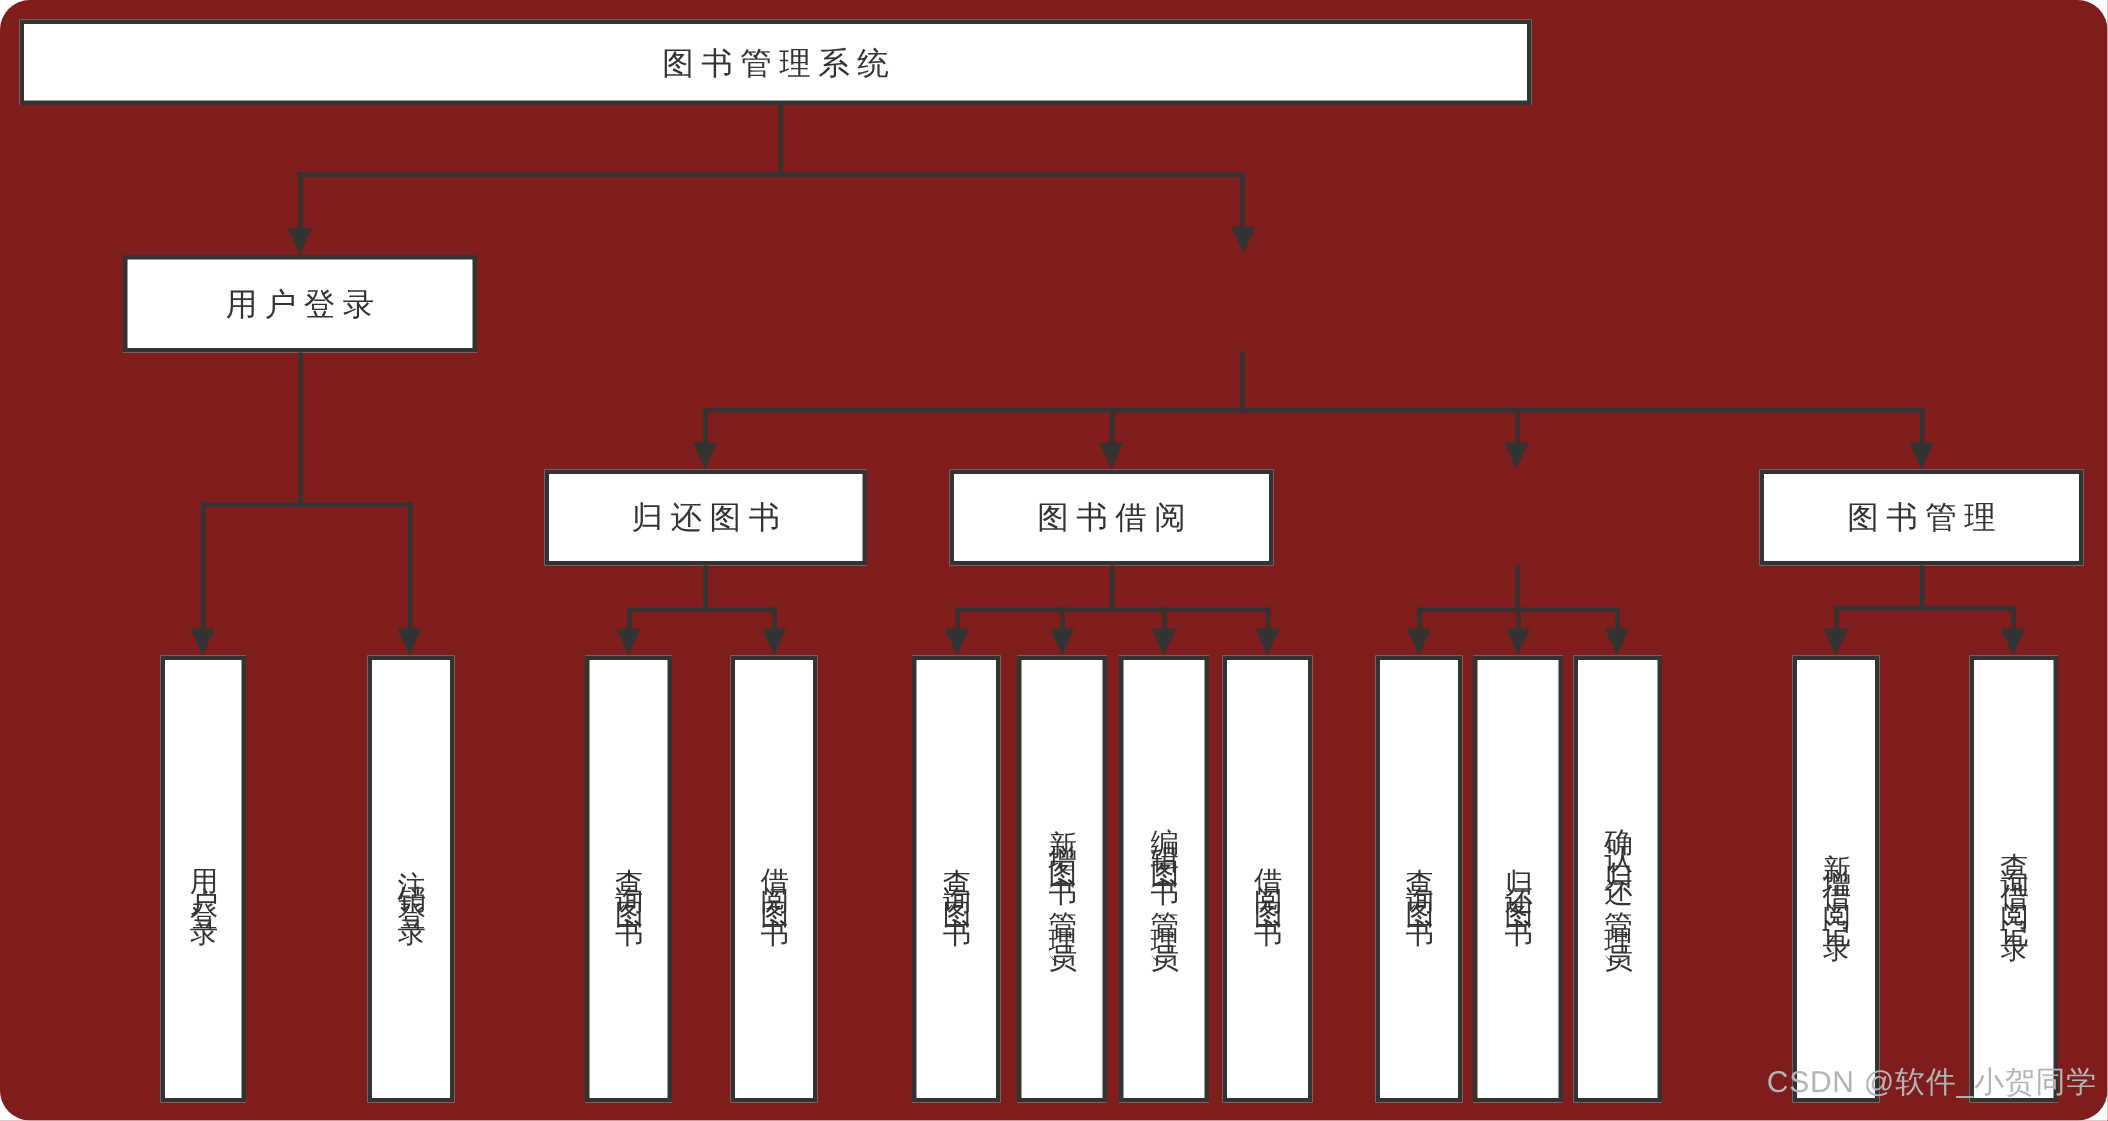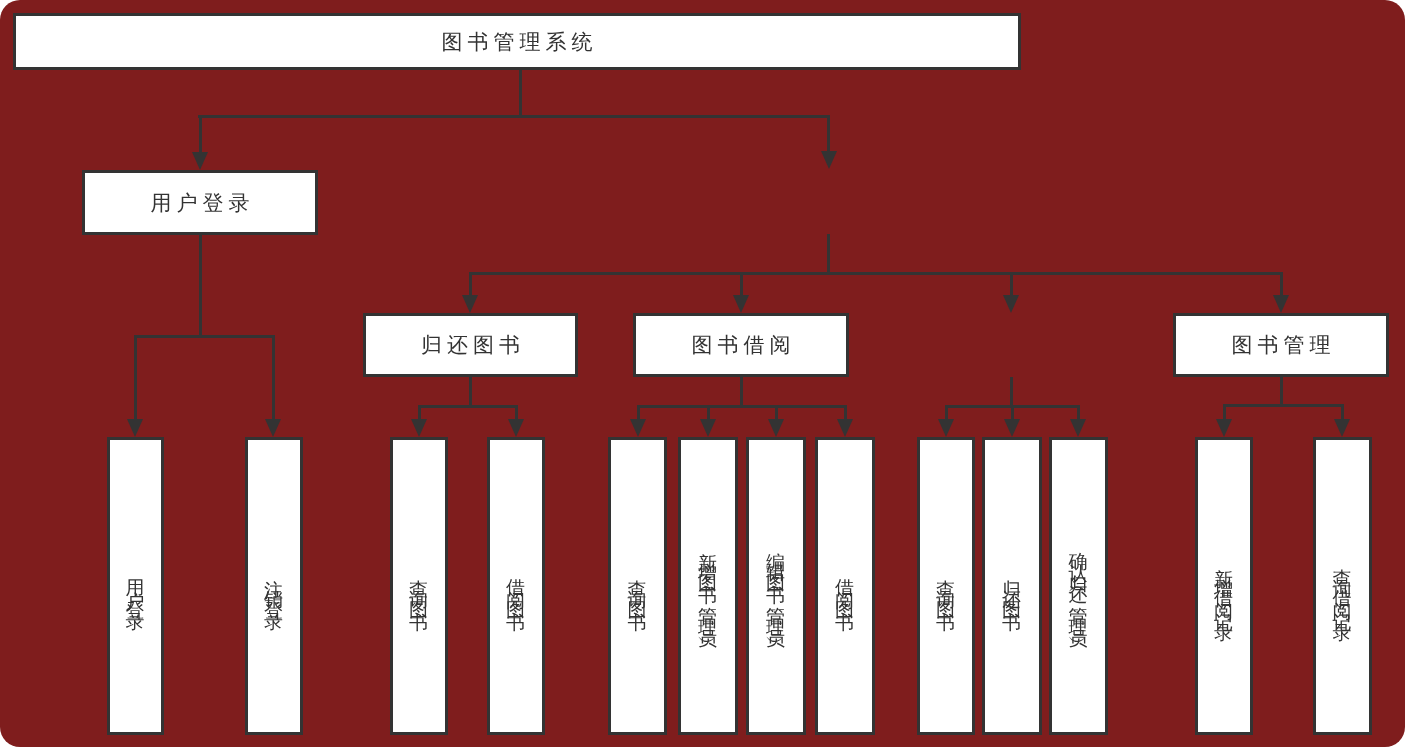"CSDN @软件_小贺同学" div.watermark { html: none -> <div>CSDN @软件_小贺同学</div> }
